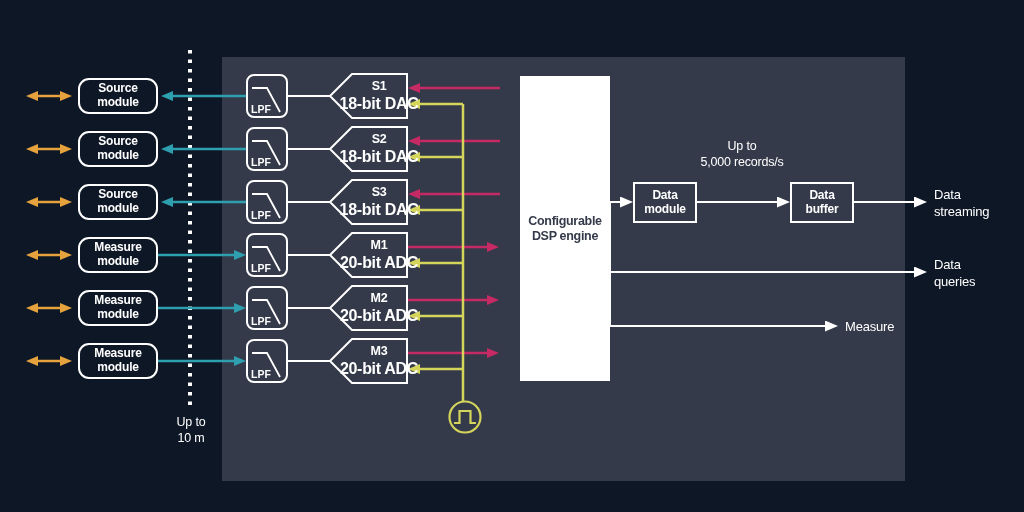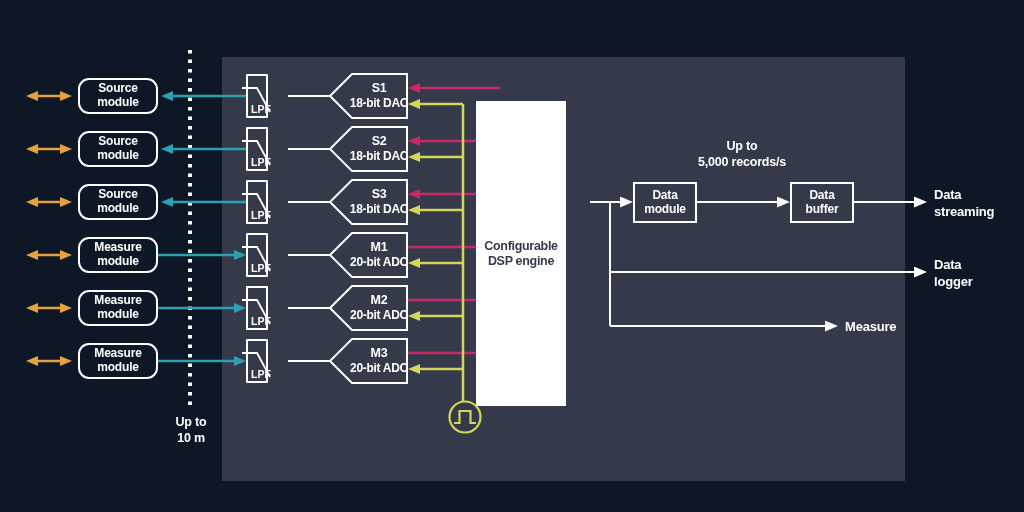"LPF" .lpf { border-radius: 1px -> 8px; width: 22px -> 42px }
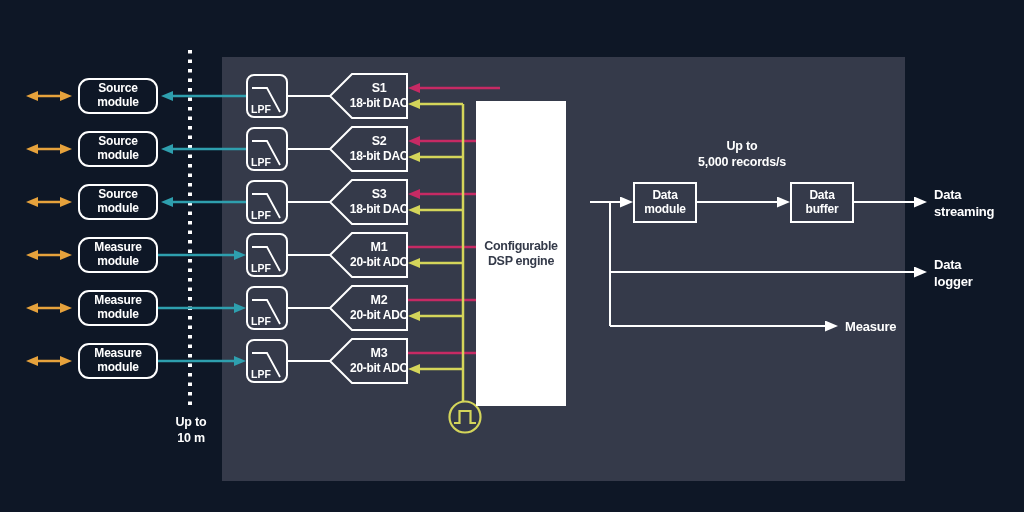"18-bit DAC" .conv-label .cdesc { font-size: 12px -> 16px }
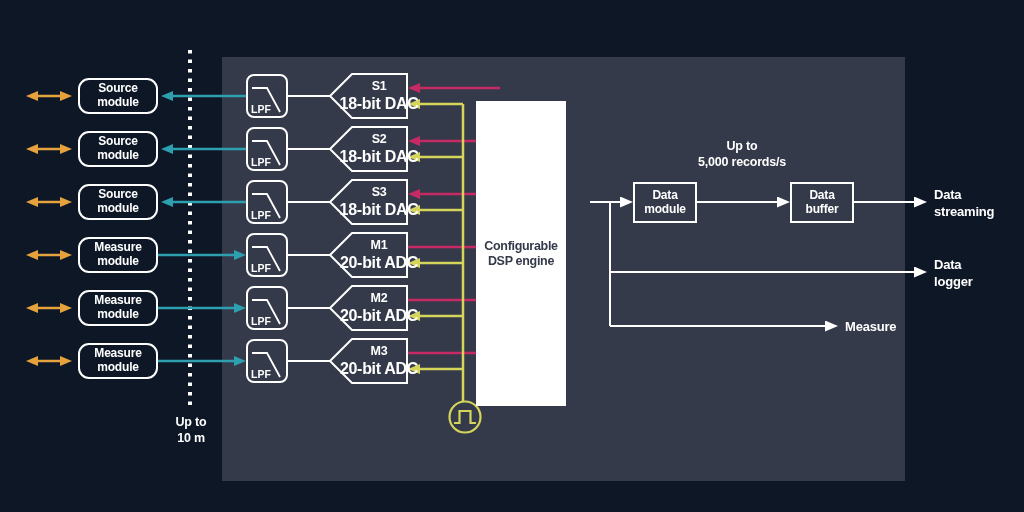"Up to" .free-label { font-weight: bold -> normal }
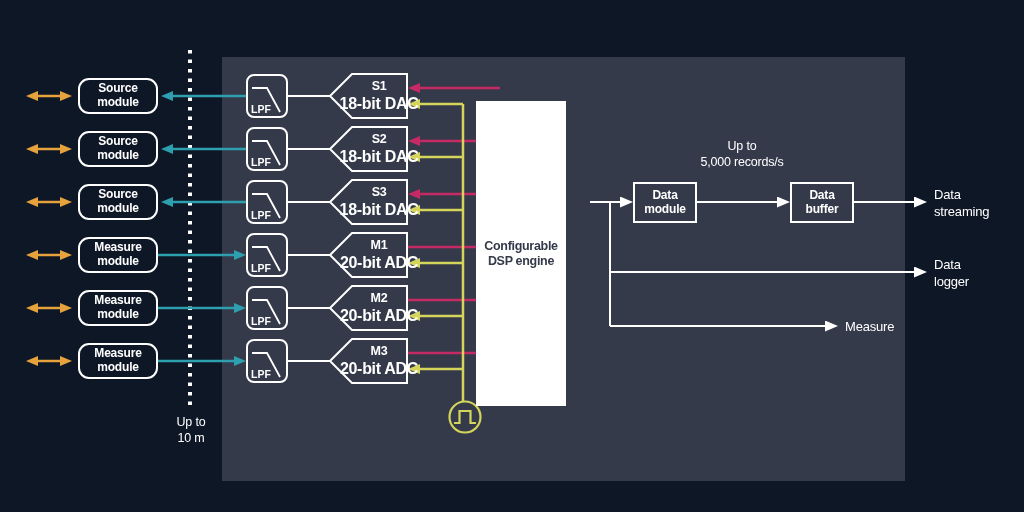"Configurable" #dsp { left: 476px -> 520px; margin-top: 25px -> none }
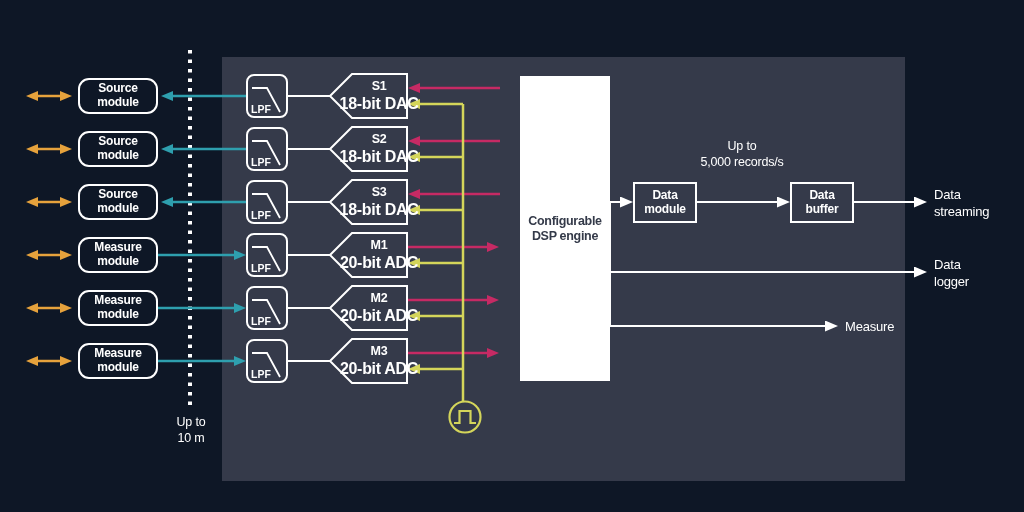"logger" div { text: logger -> queries }
